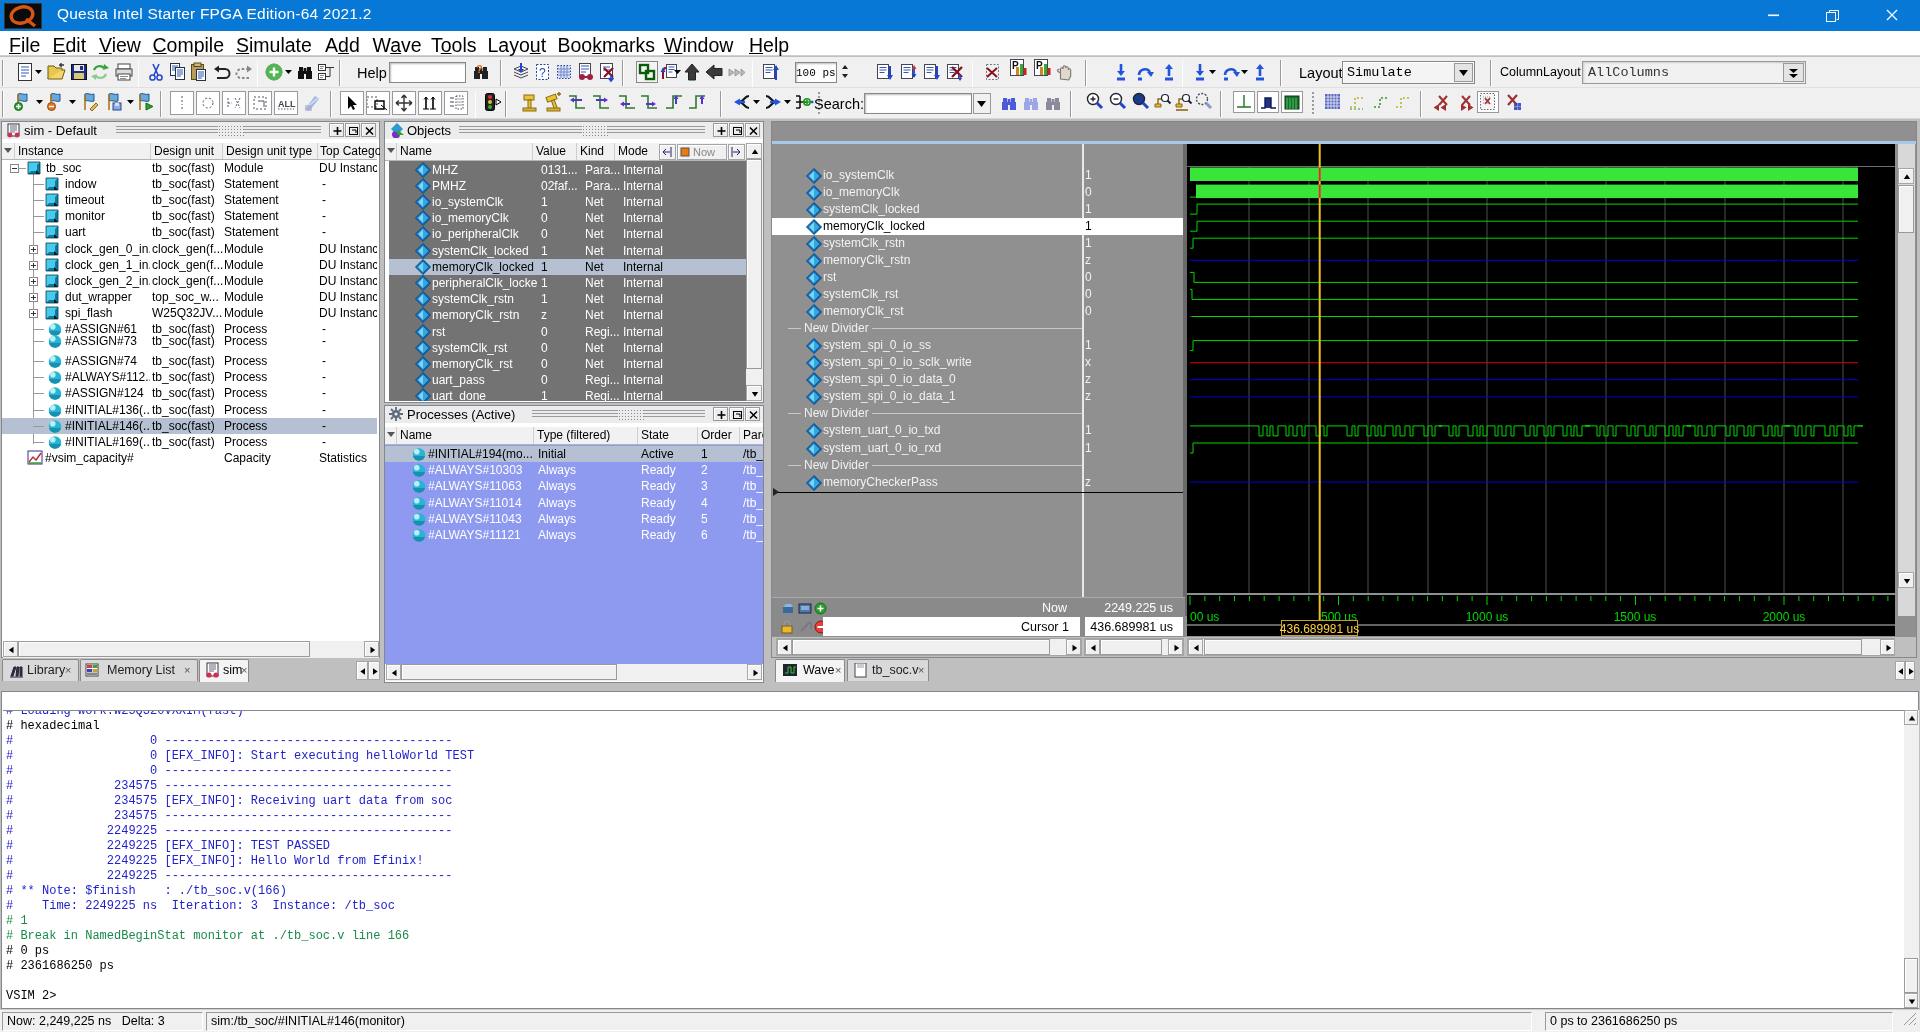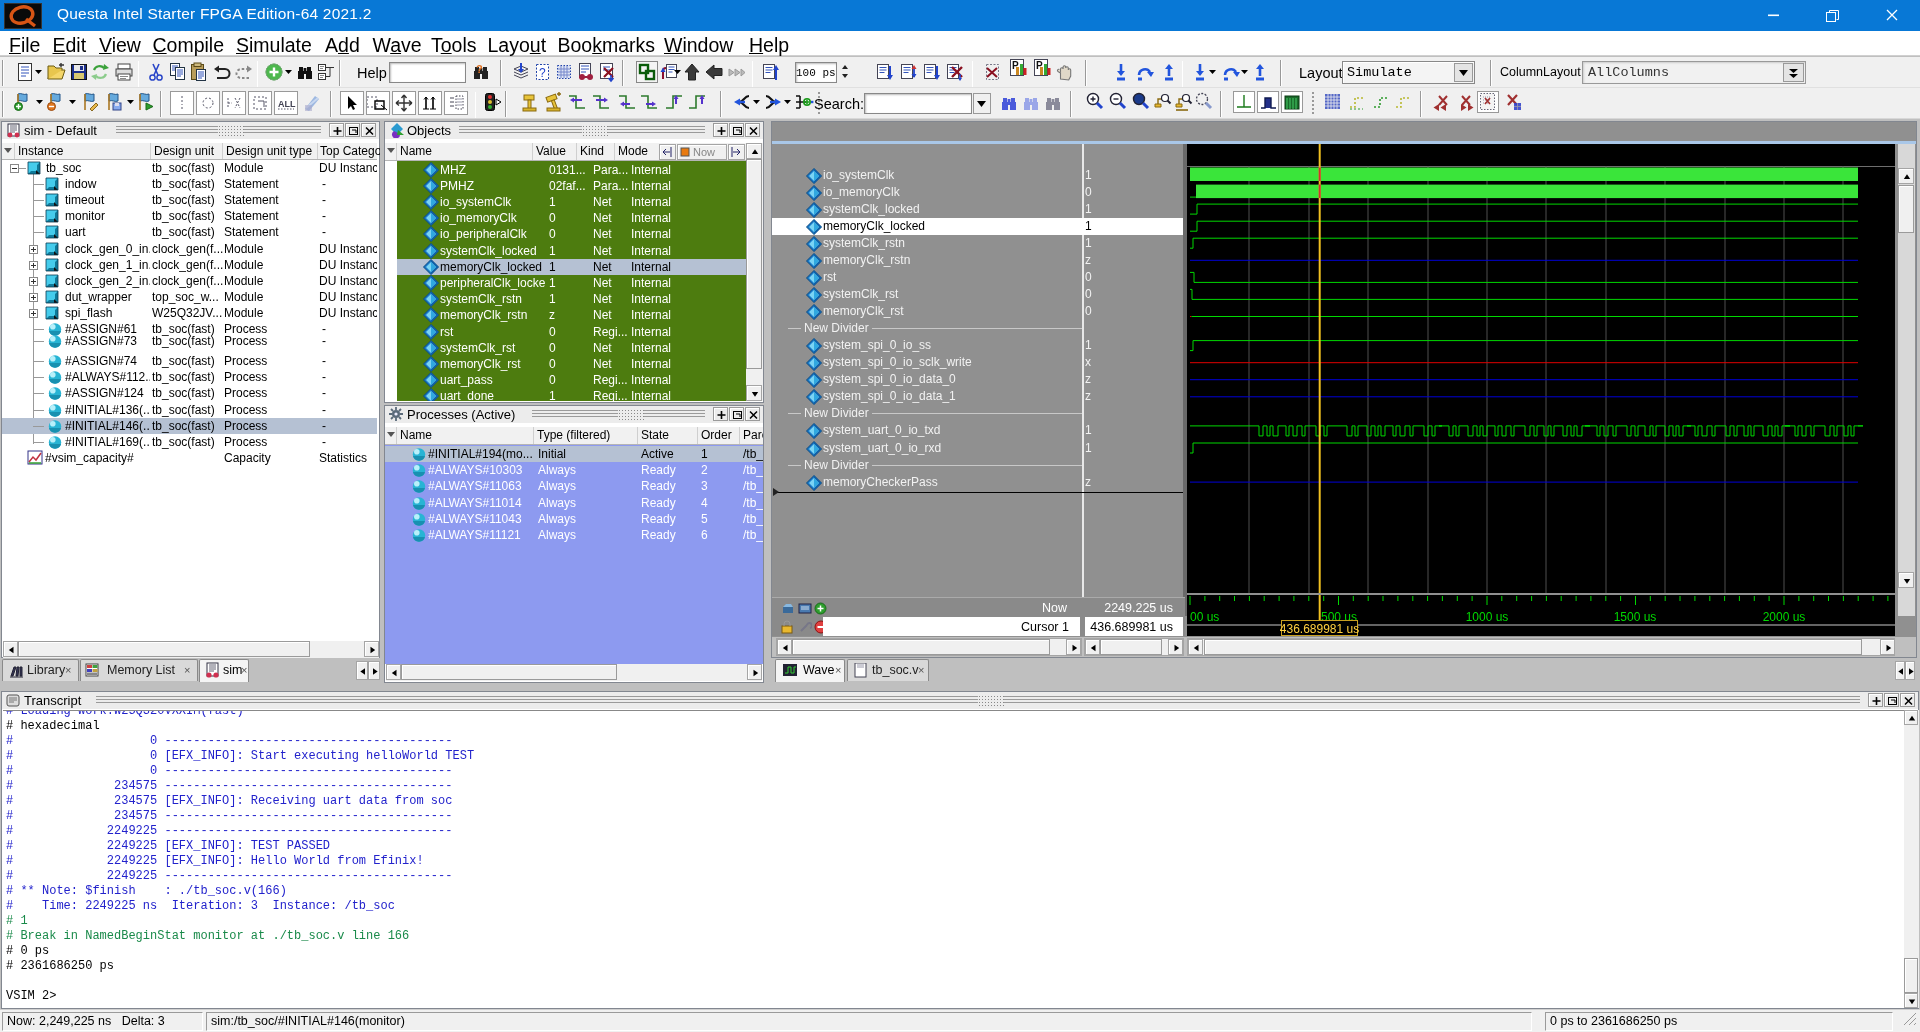"MHZ" div { background: #4d7c0f -> #737373; left: 12px -> 4px }
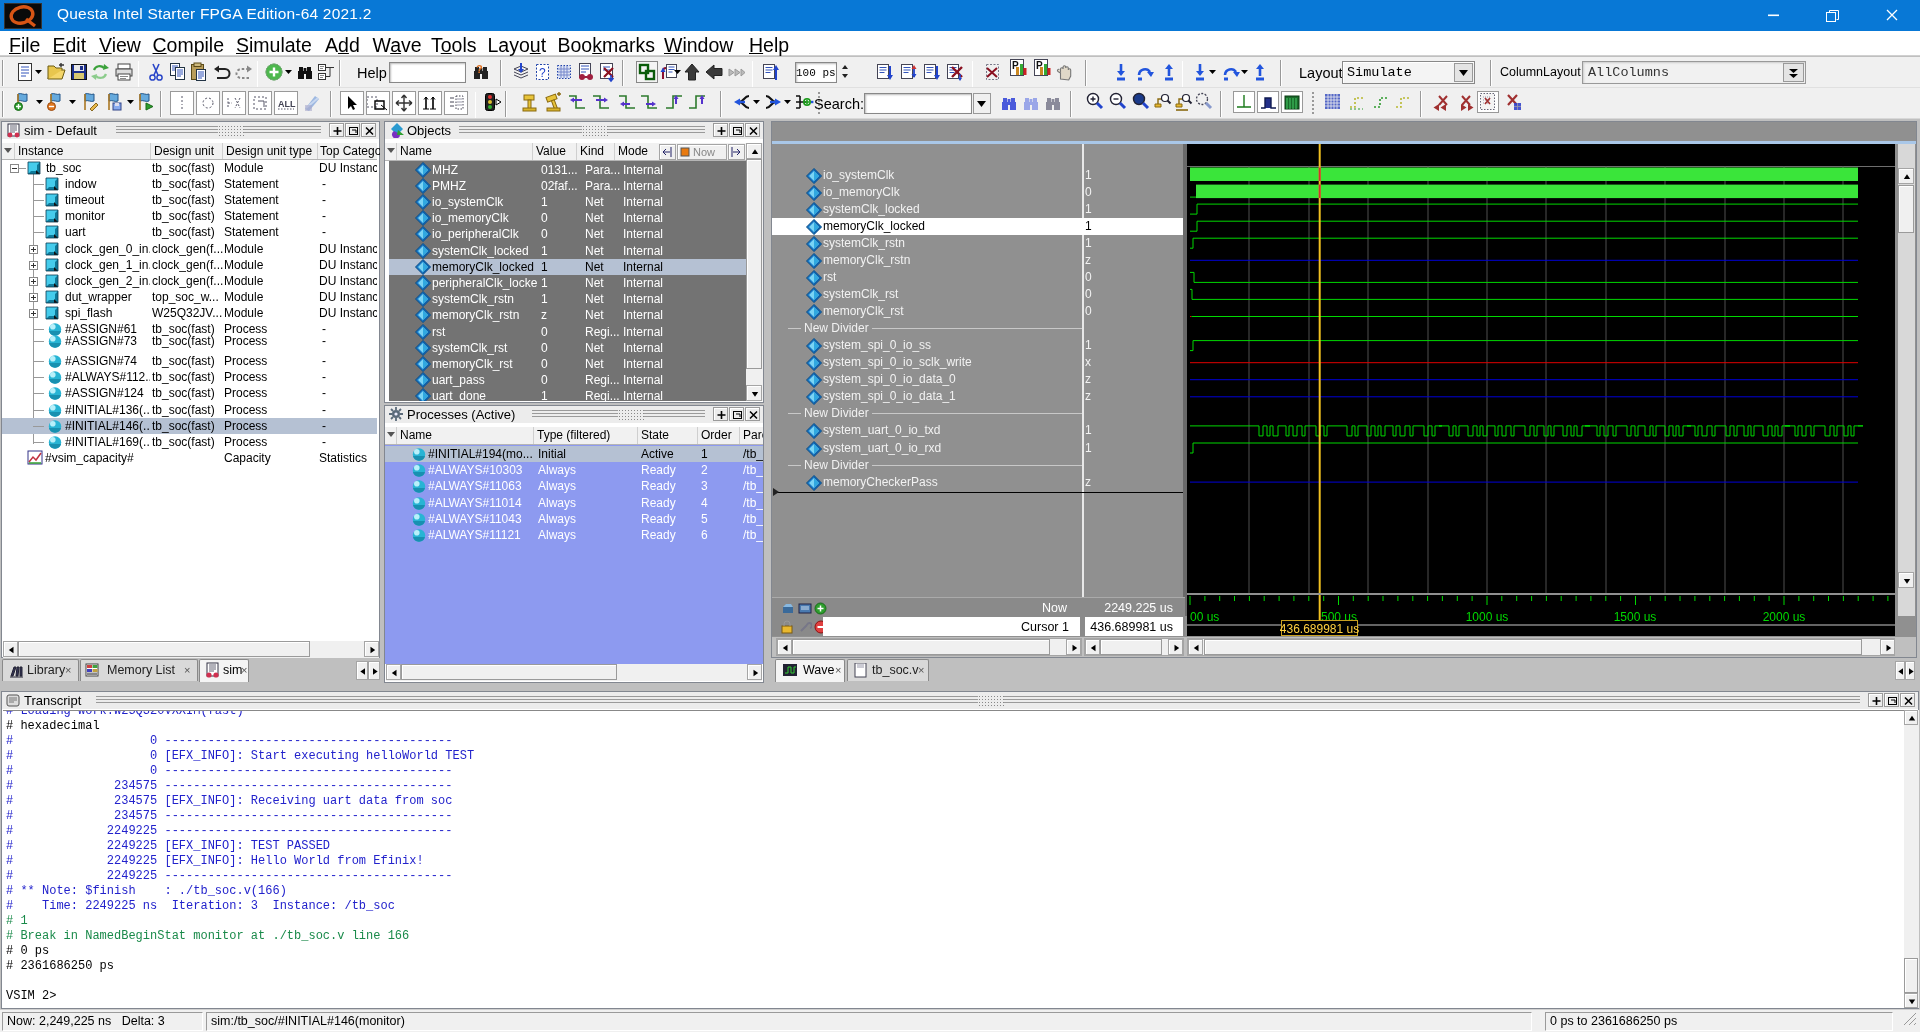"Transcript" div.phdr { html: <div> <div><svg> <rect></rect> <path></path> </svg></div> <span>Transcript</span> <div></div> <div></div> <div><svg> <path></path> </svg></div> <div><svg> <rect></rect> <path></path> </svg></div> <div><svg> <path></path> </svg></div> </div> -> none }
